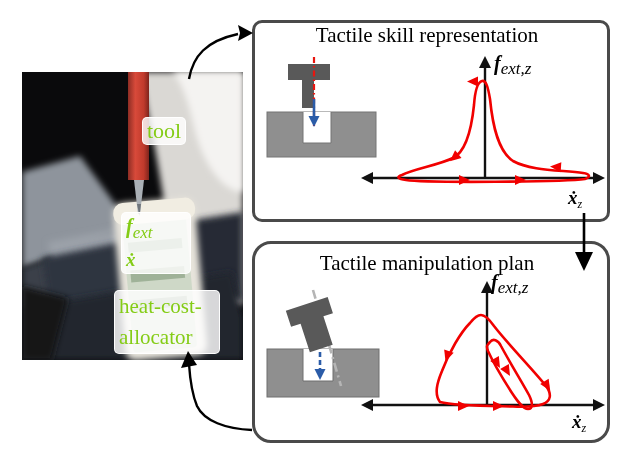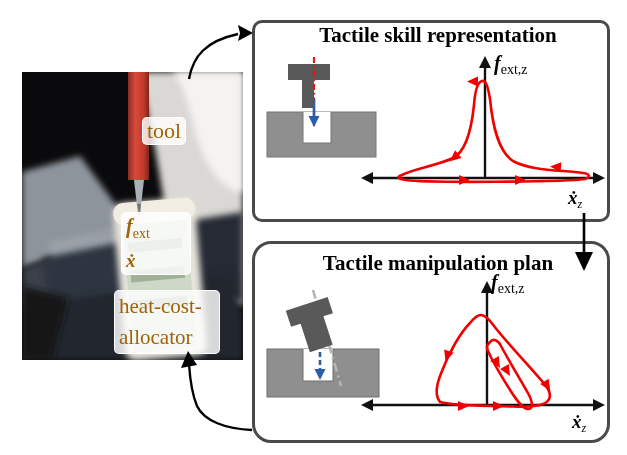"Tactile skill representation" .panel-title { font-weight: bold -> none; left: 47px -> 36px }
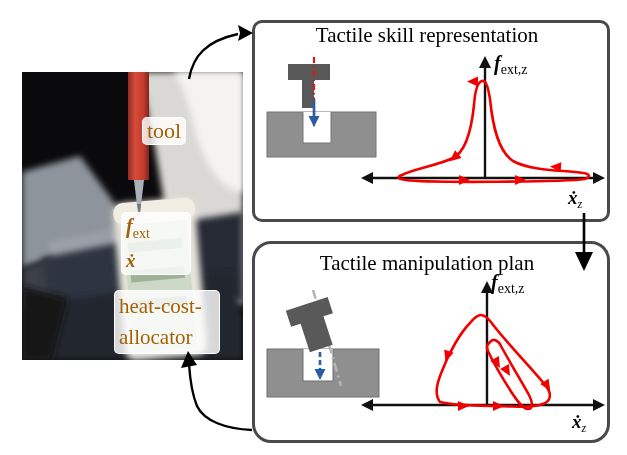"ext,z" .msub { font-size: 14px -> 17px; font-style: none -> italic }
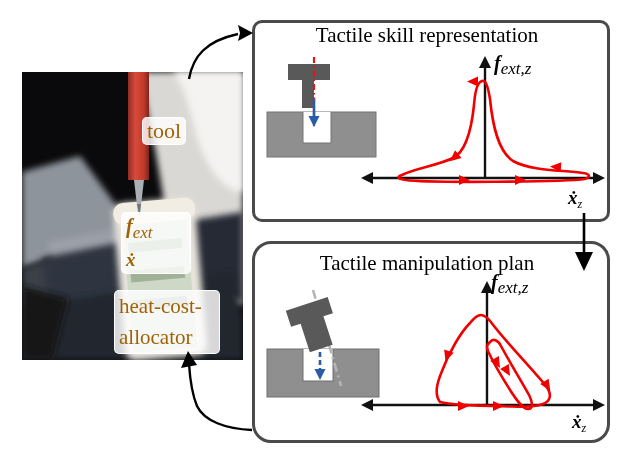"tool" .photo-label { color: #a16207 -> #84cc16 }
